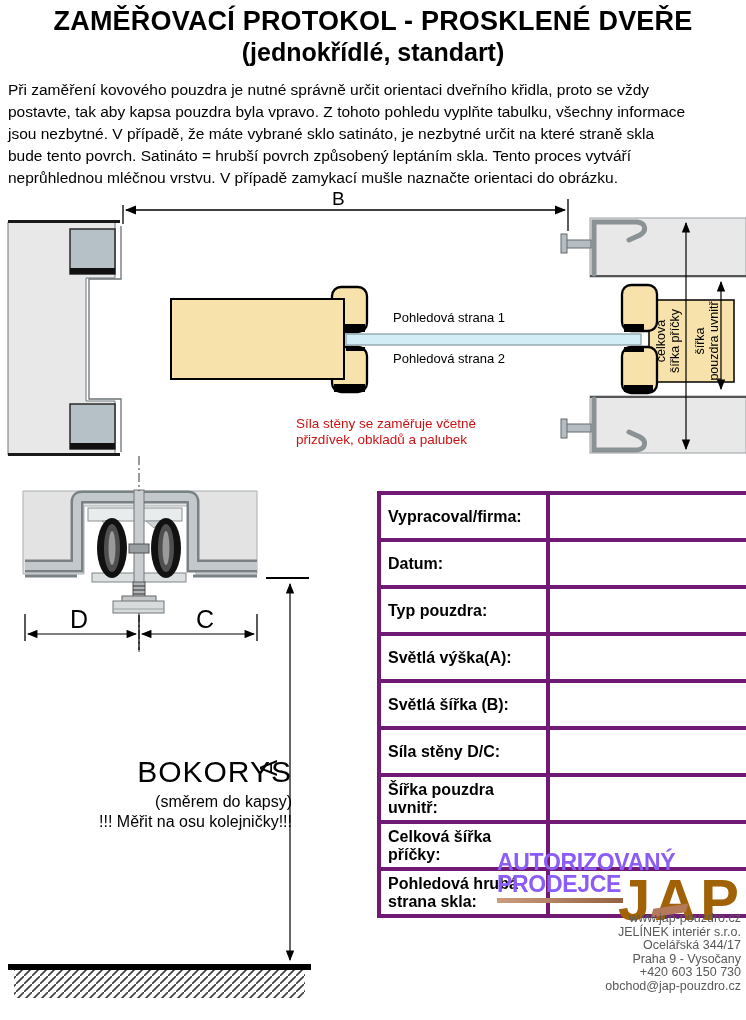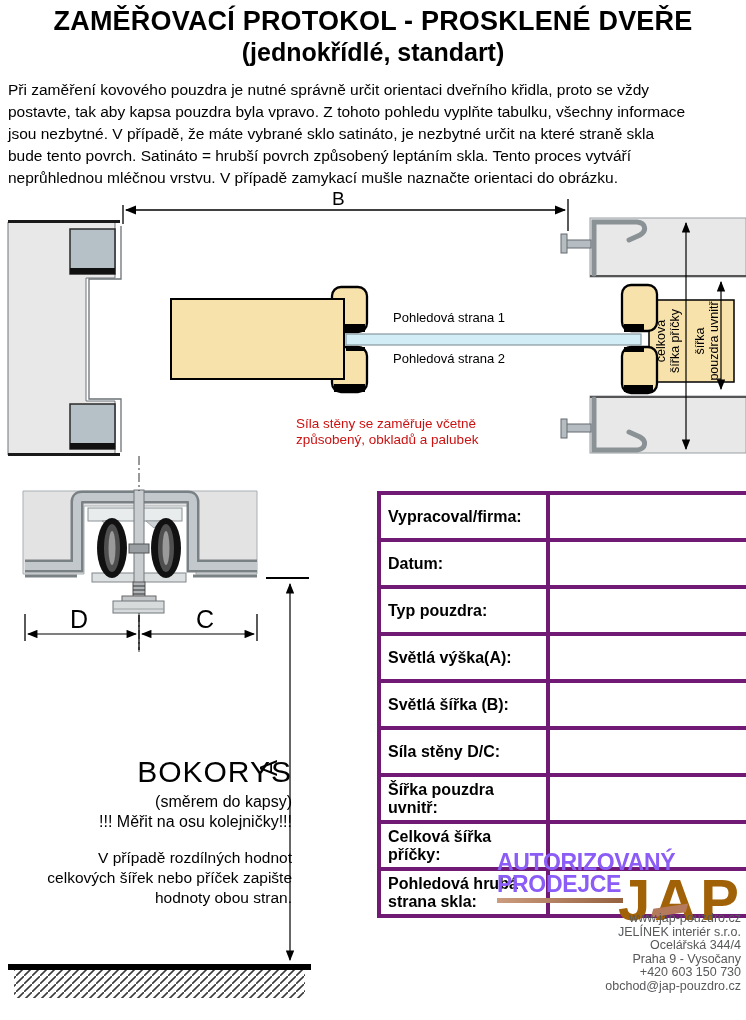"Síla stěny se zaměřuje včetně" div.abs { text: způsobený -> přizdívek }
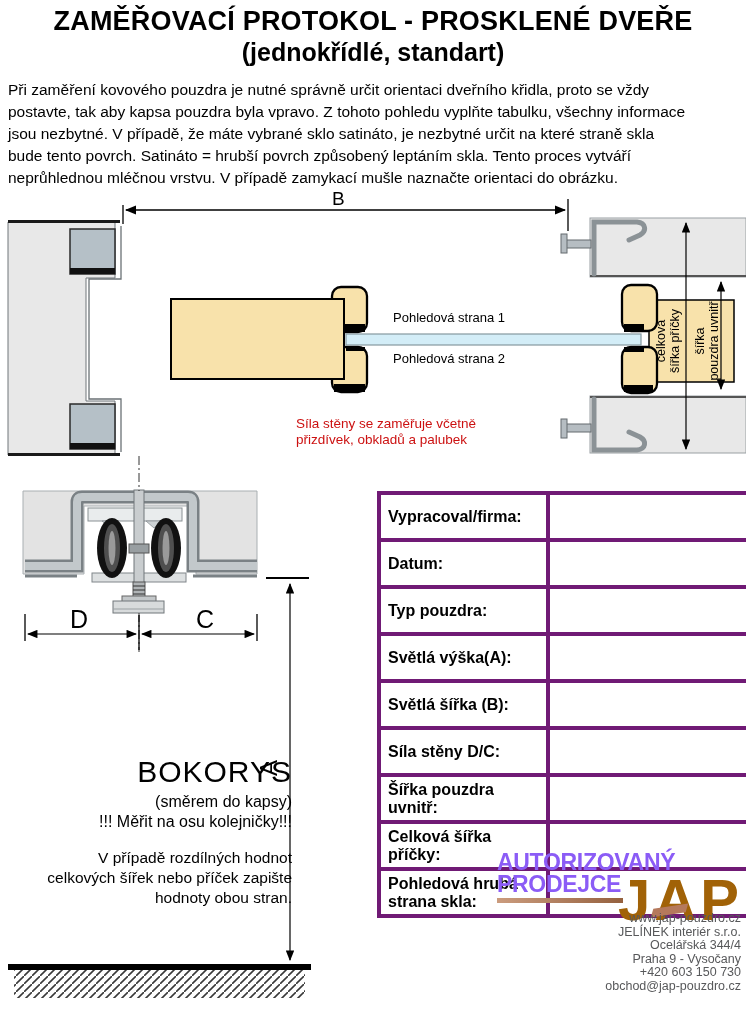"V případě rozdílných hodnot" div.bok-note { html: <div>V případě rozdílných hodnot celkových šířek nebo příček zapište hodnoty obou stran.</div> -> none }
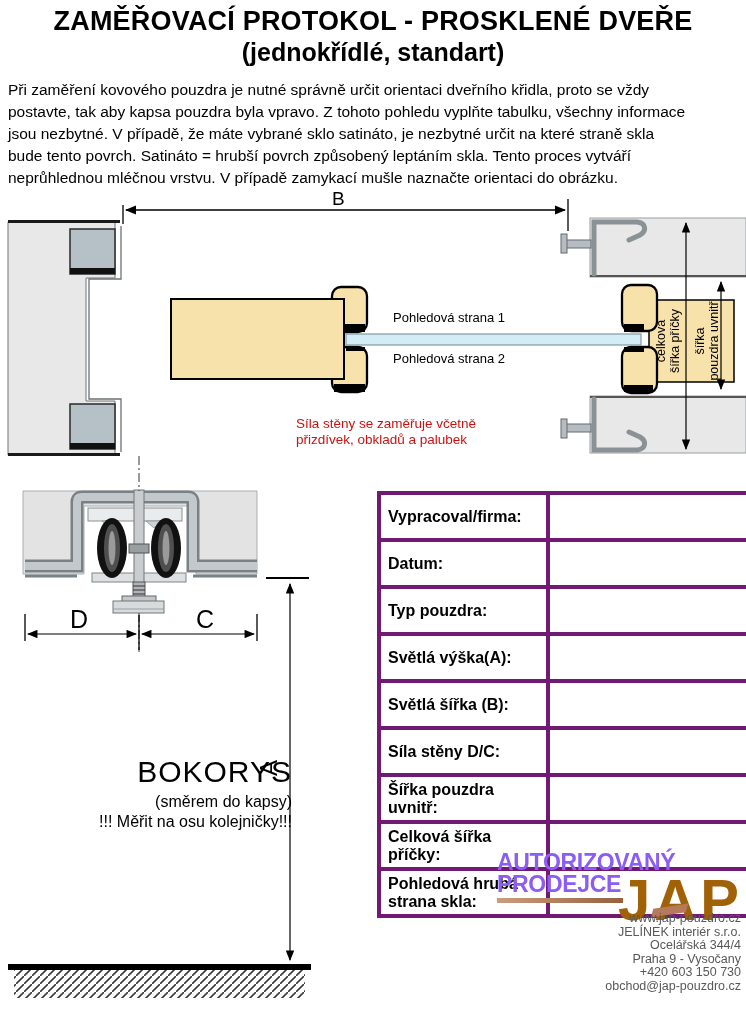"Ocelářská 344/4" div { text: 344/4 -> 344/17 }
